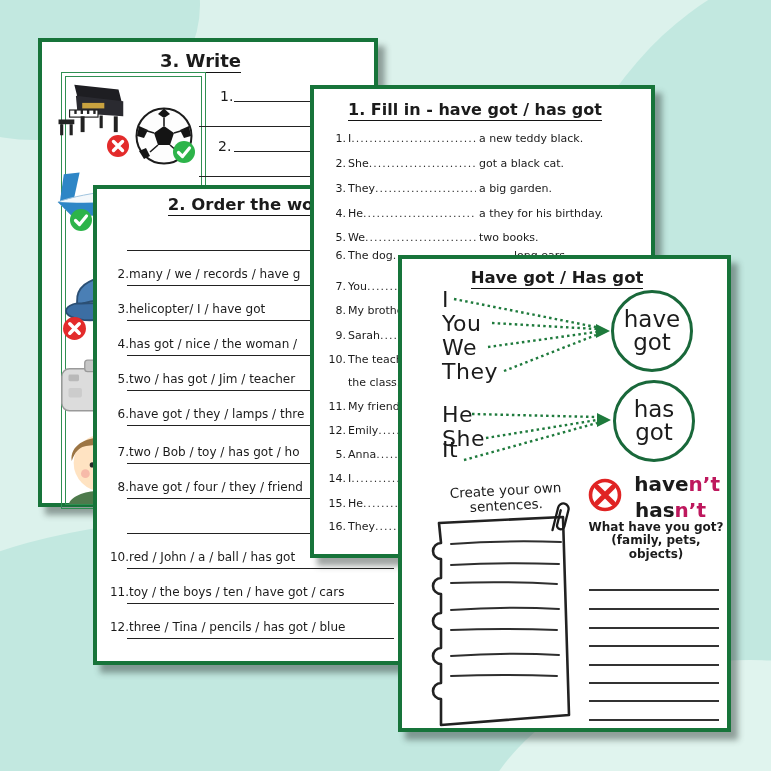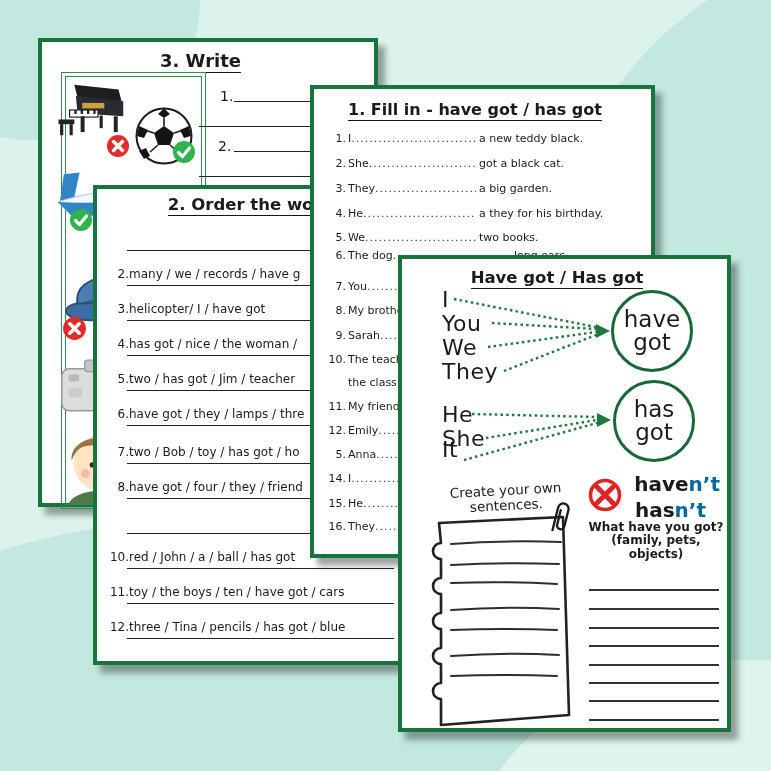"n’t" .neg .suf { color: #0369a1 -> #be185d }
